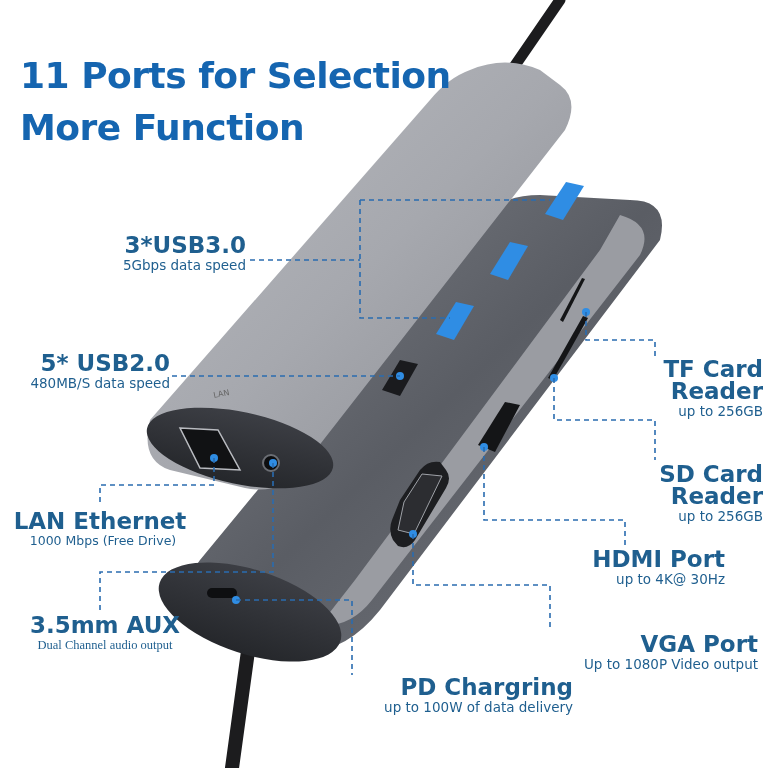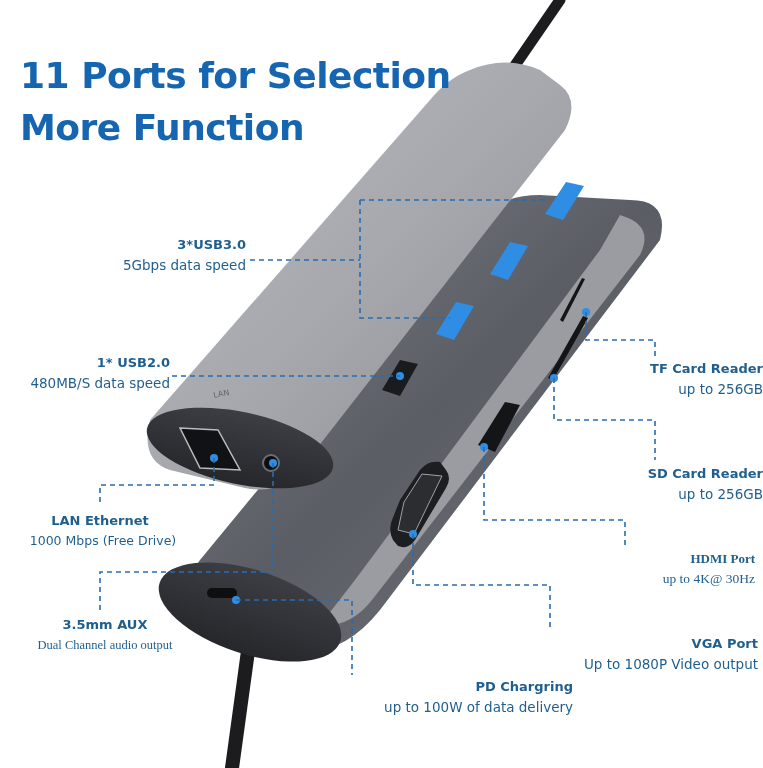"3*USB3.0" .label .h { font-size: 13px -> 23px }
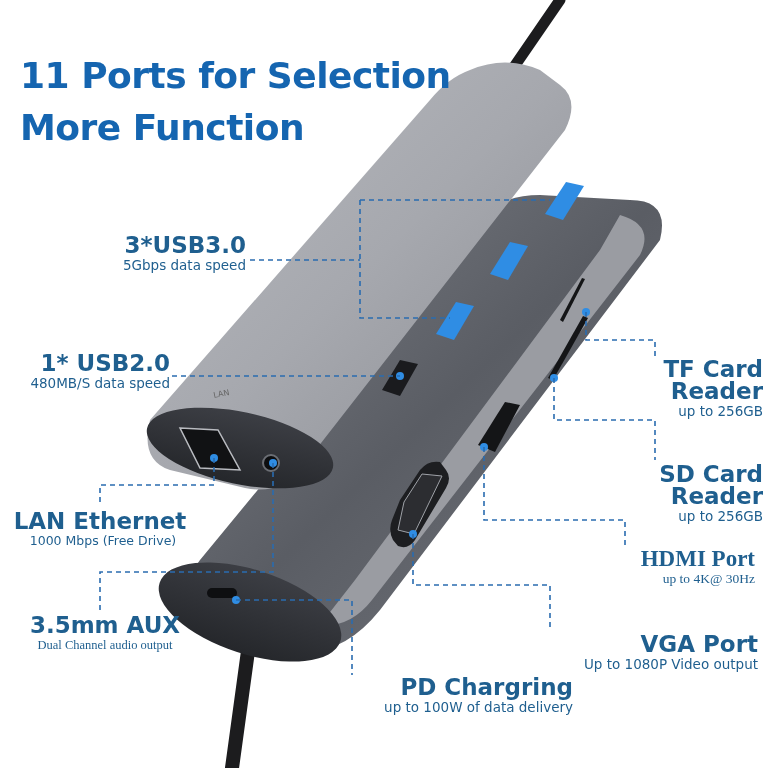"1* USB2.0" span.h { text: 1 -> 5 }
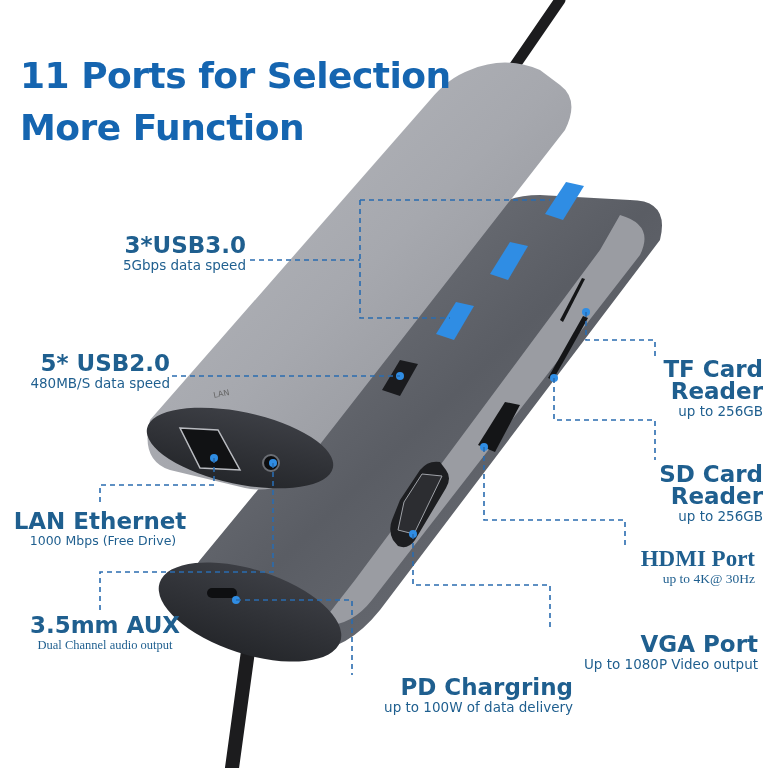"HDMI Port" div.label { font-family: Liberation Serif, serif -> none; left: 575px -> 545px }
